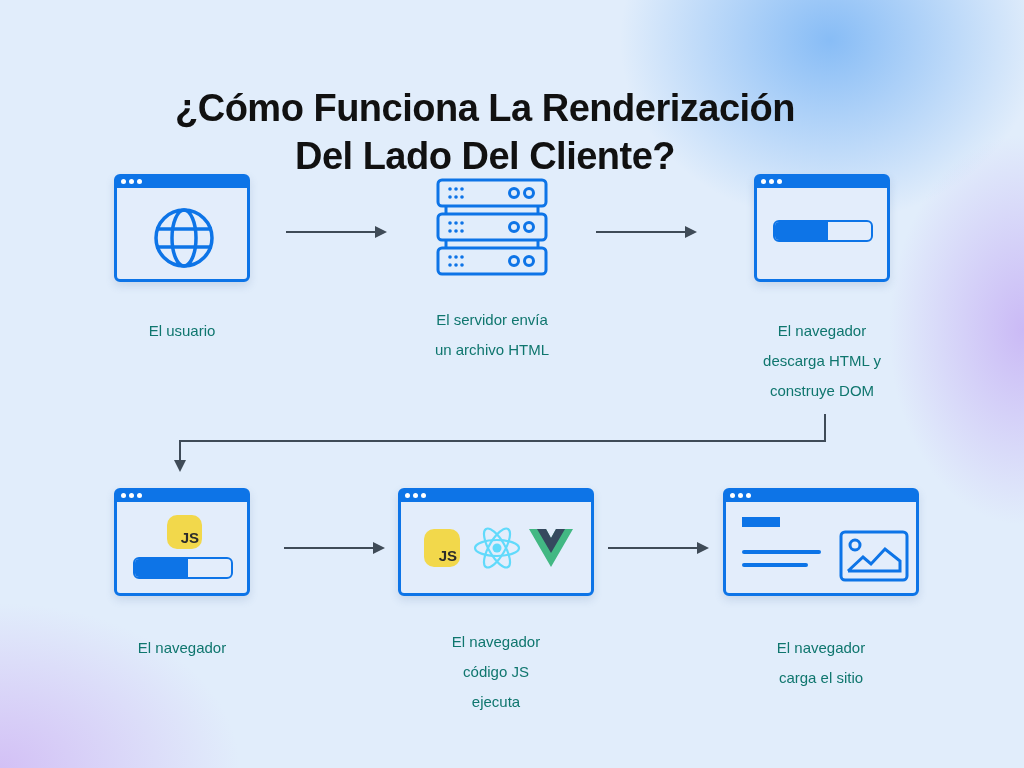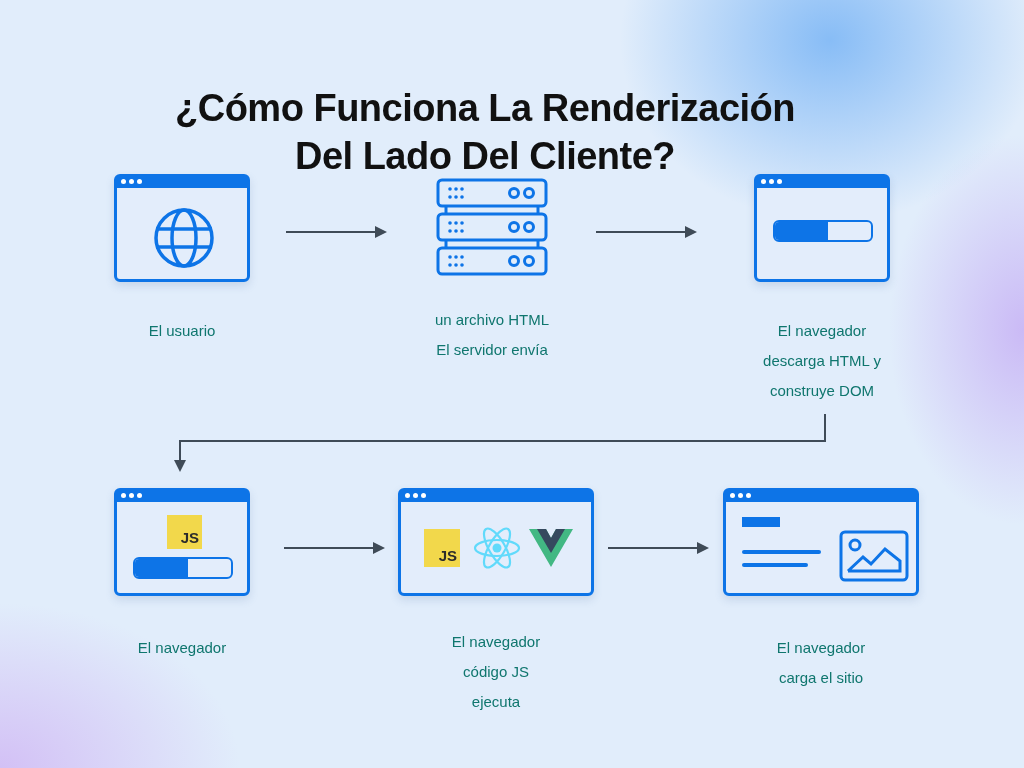"un archivo HTML" div { order: before "El servidor envía" -> after "El servidor envía" }
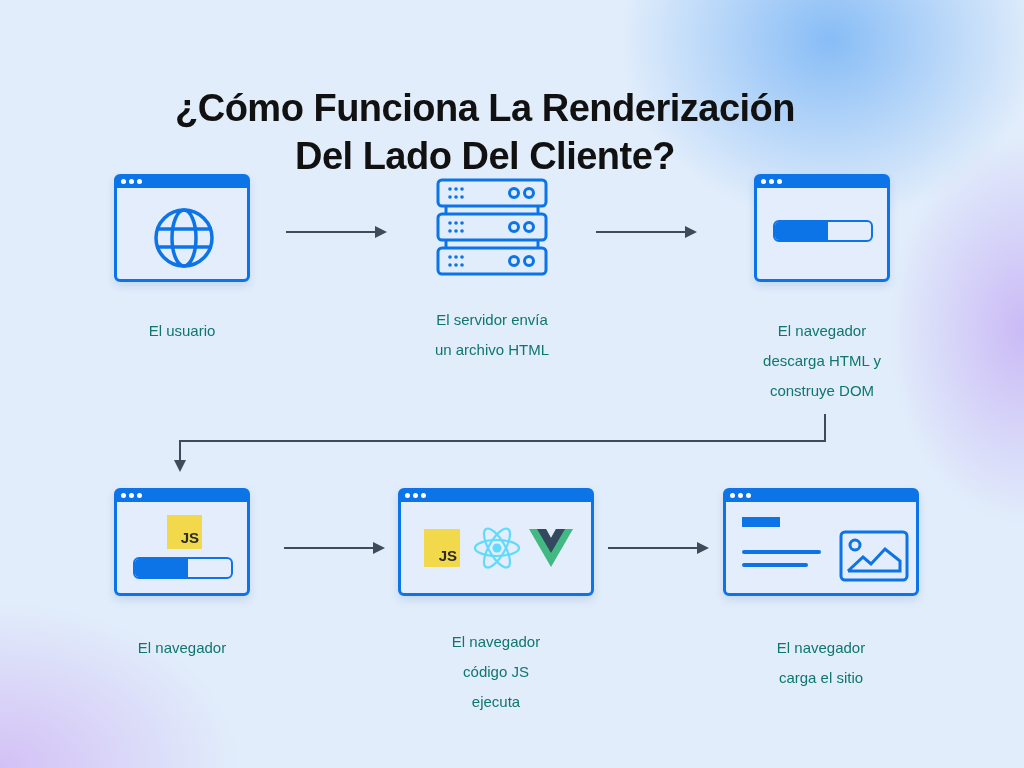"JS" .js { border-radius: none -> 10px }
